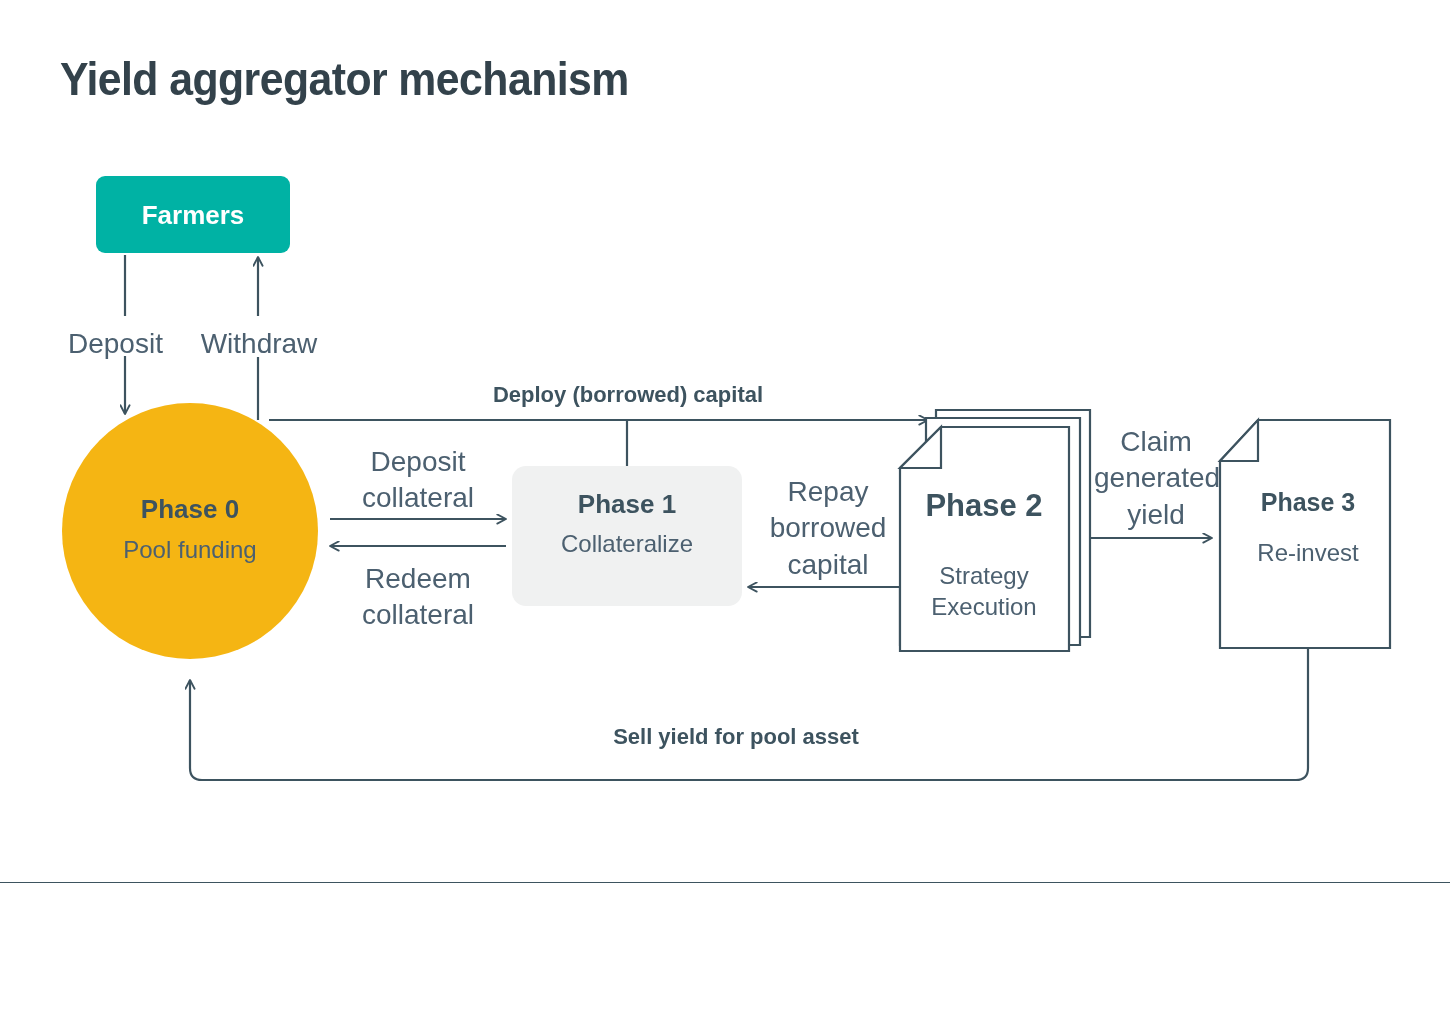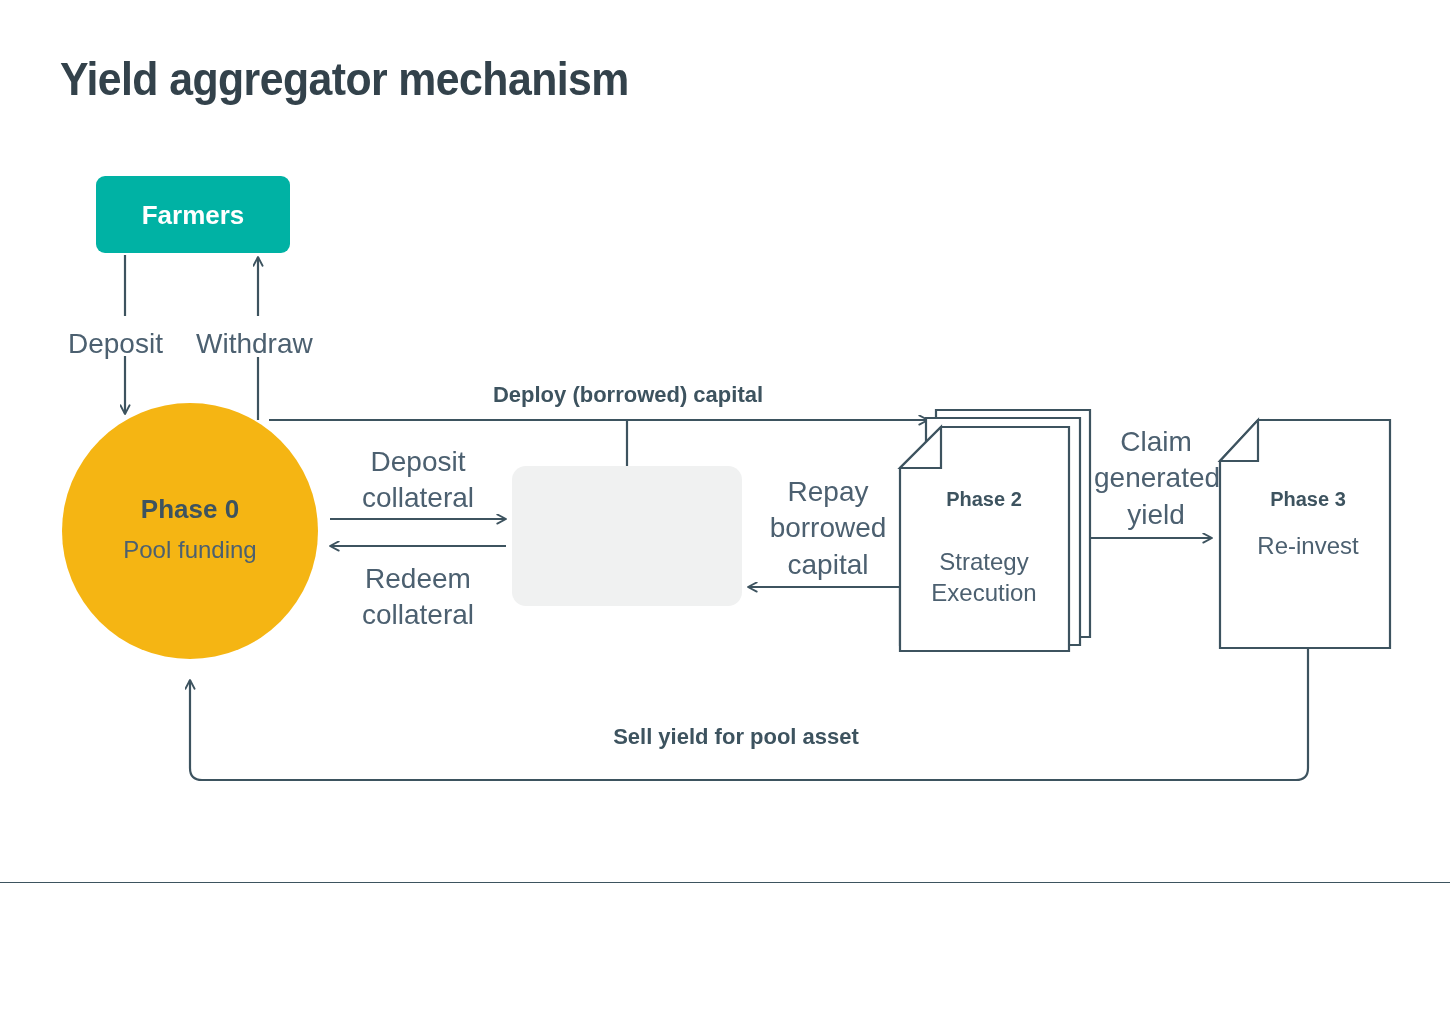"Withdraw" #lbl-withdraw { text-align: left -> center }
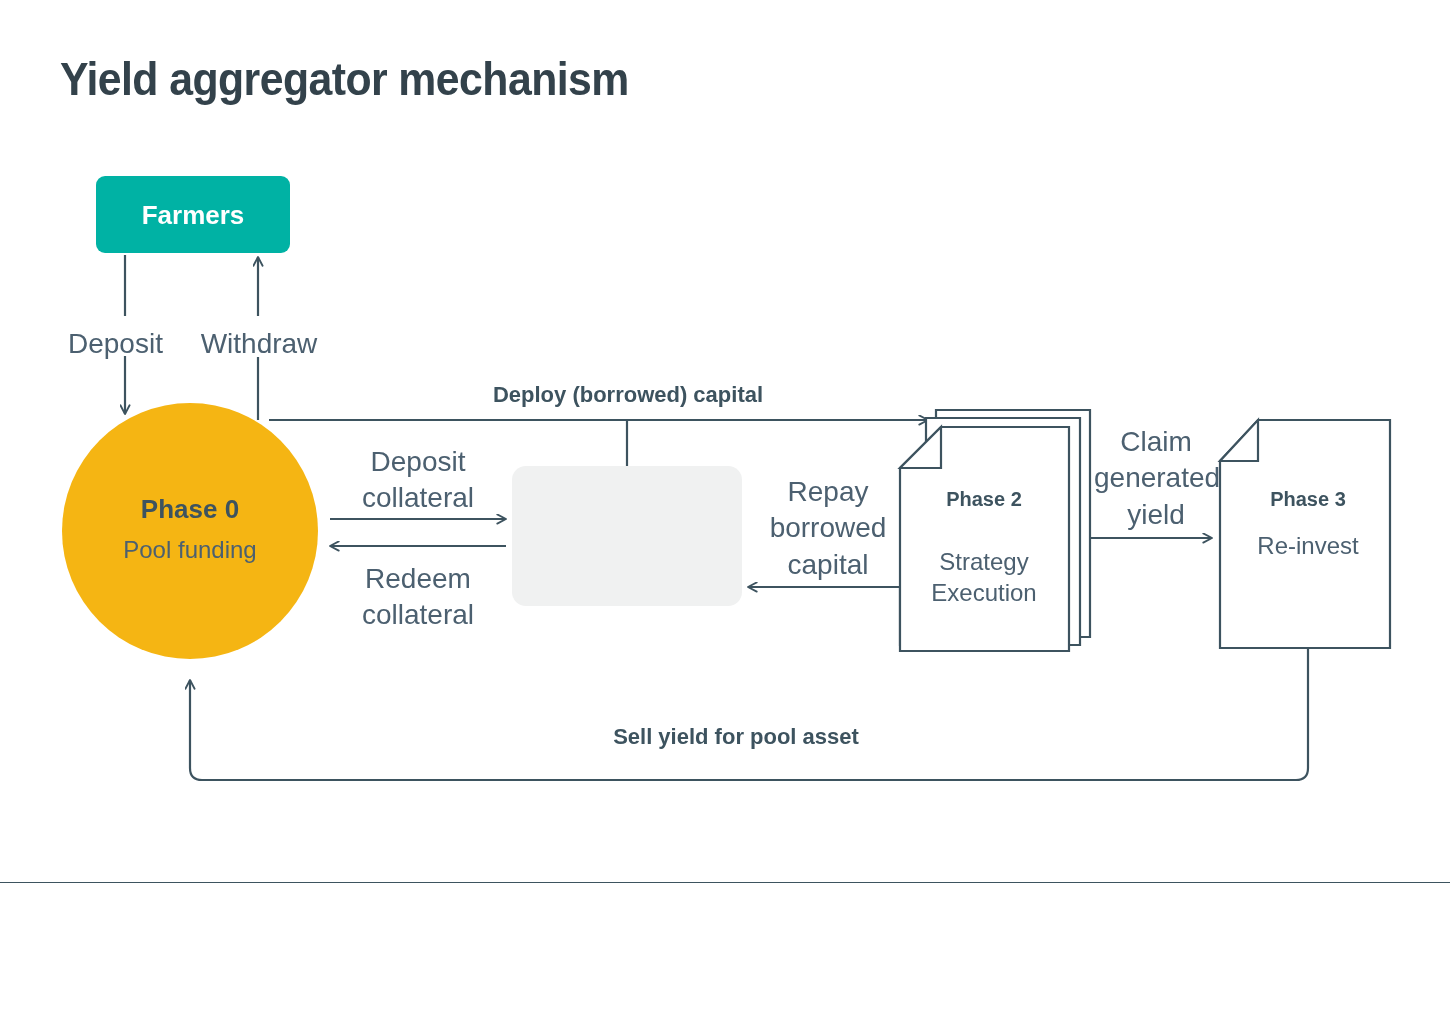"Phase 1" div.node-label { html: none -> <div> <span>Phase 1</span> <span>Collateralize</span> </div> }
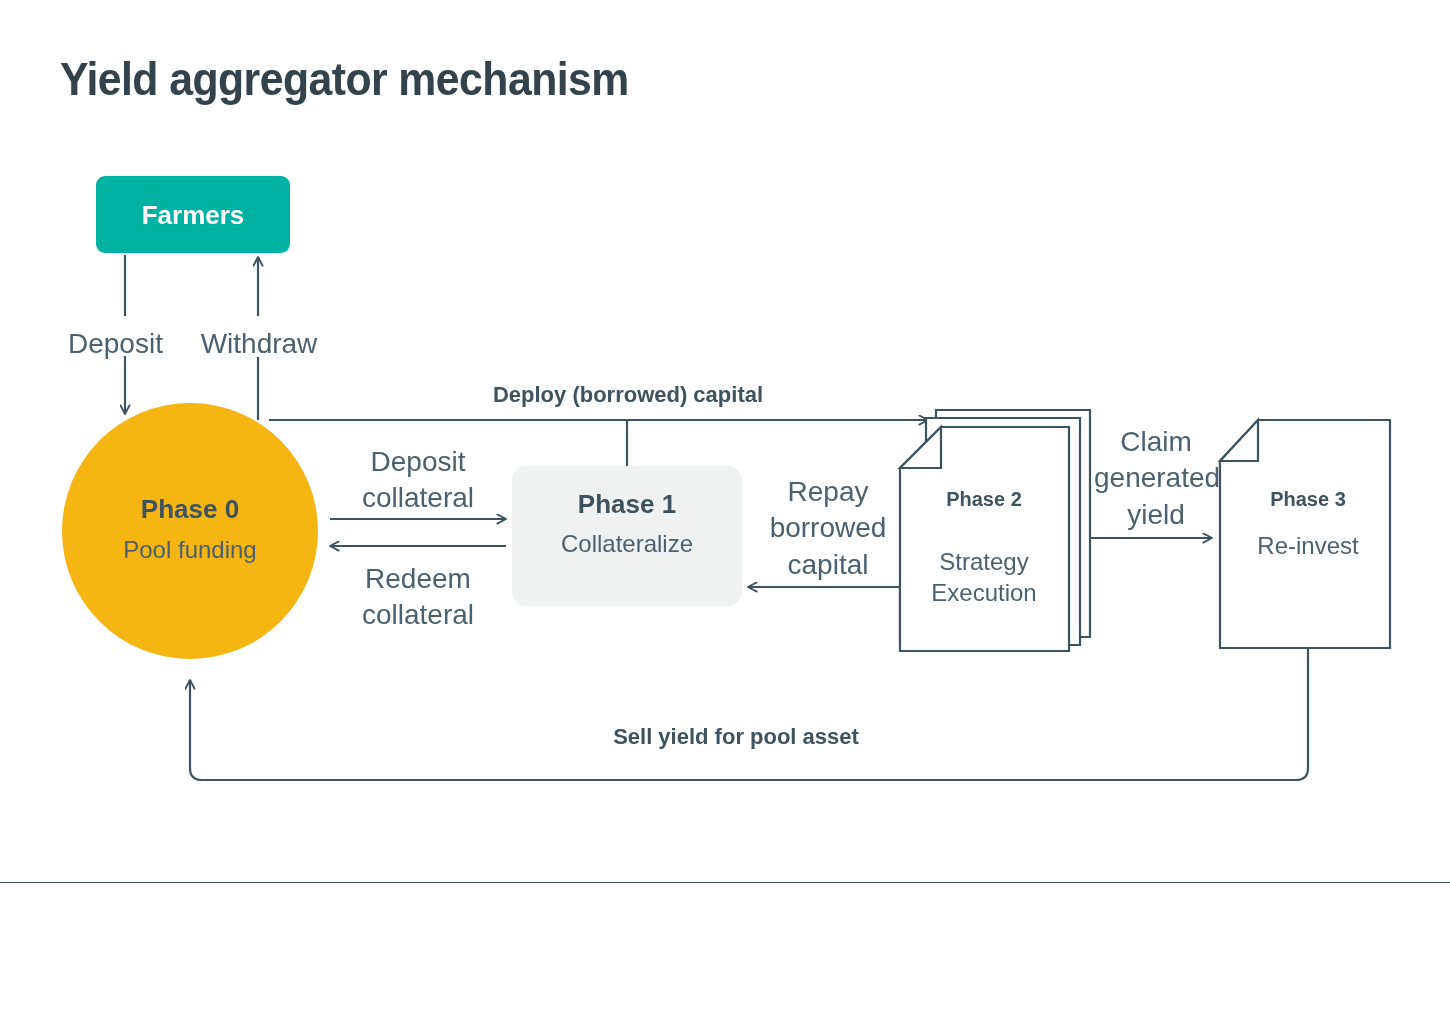"Phase 2" #phase2-label .node-title { font-size: 20px -> 31px }
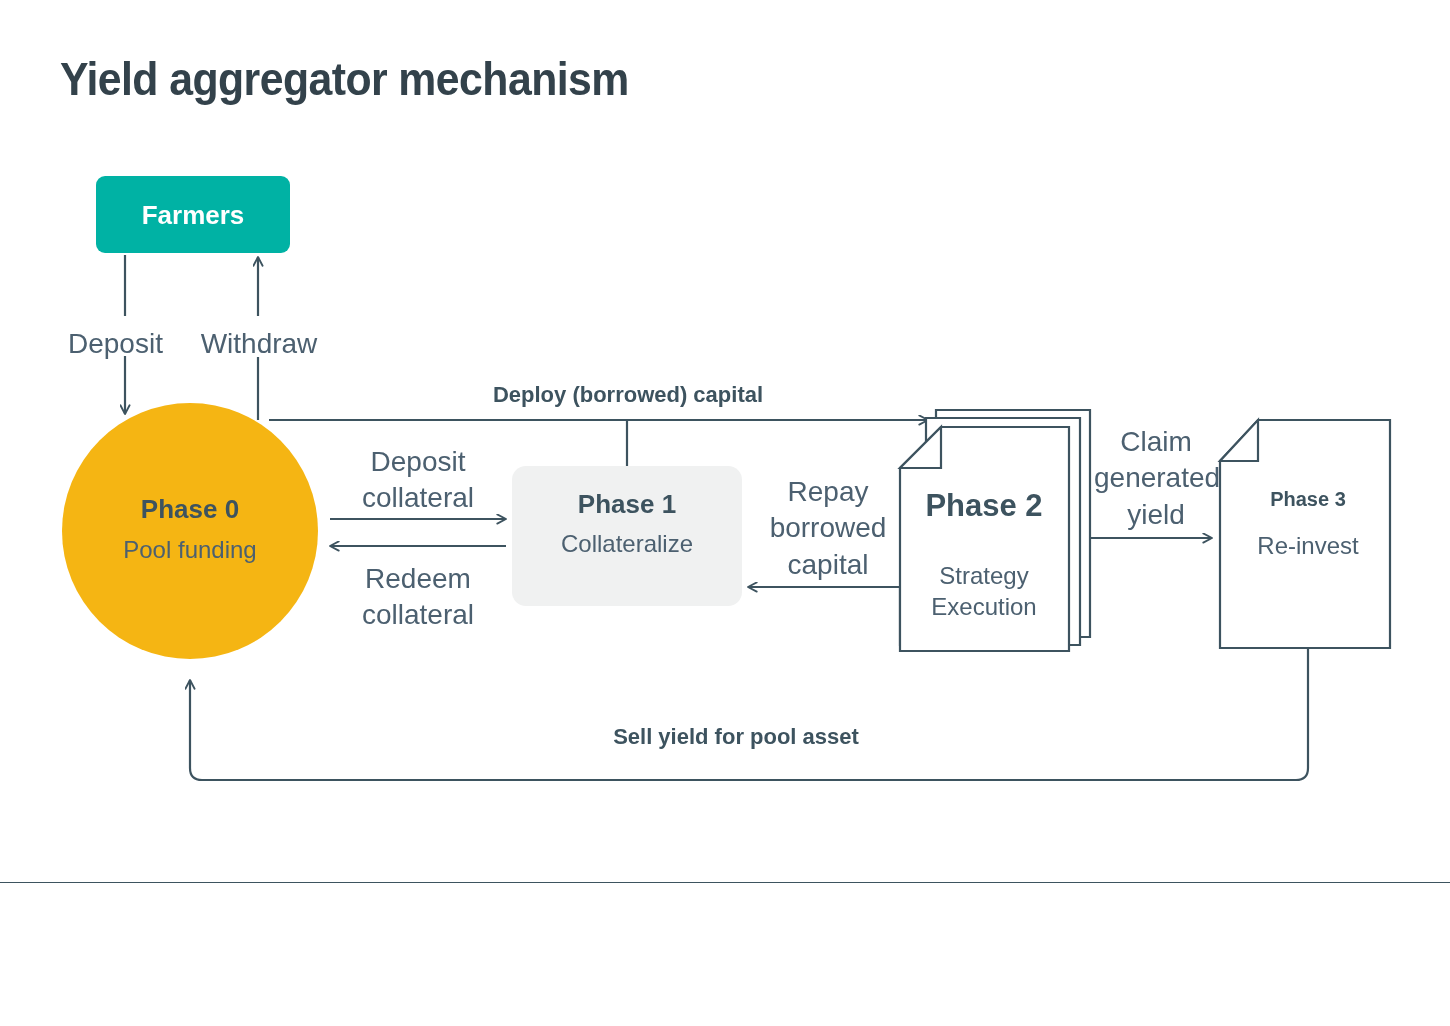"Phase 3" #phase3-label .node-title { font-size: 20px -> 25px }
